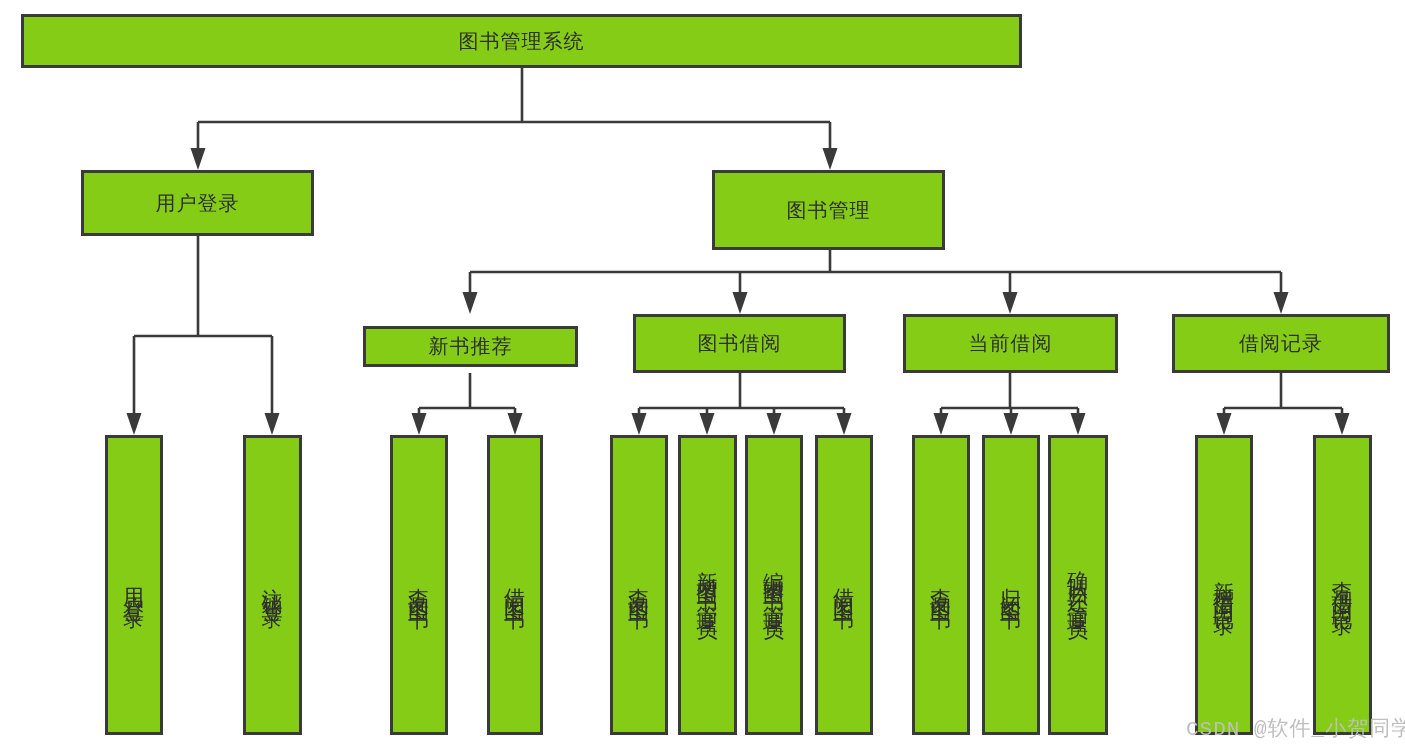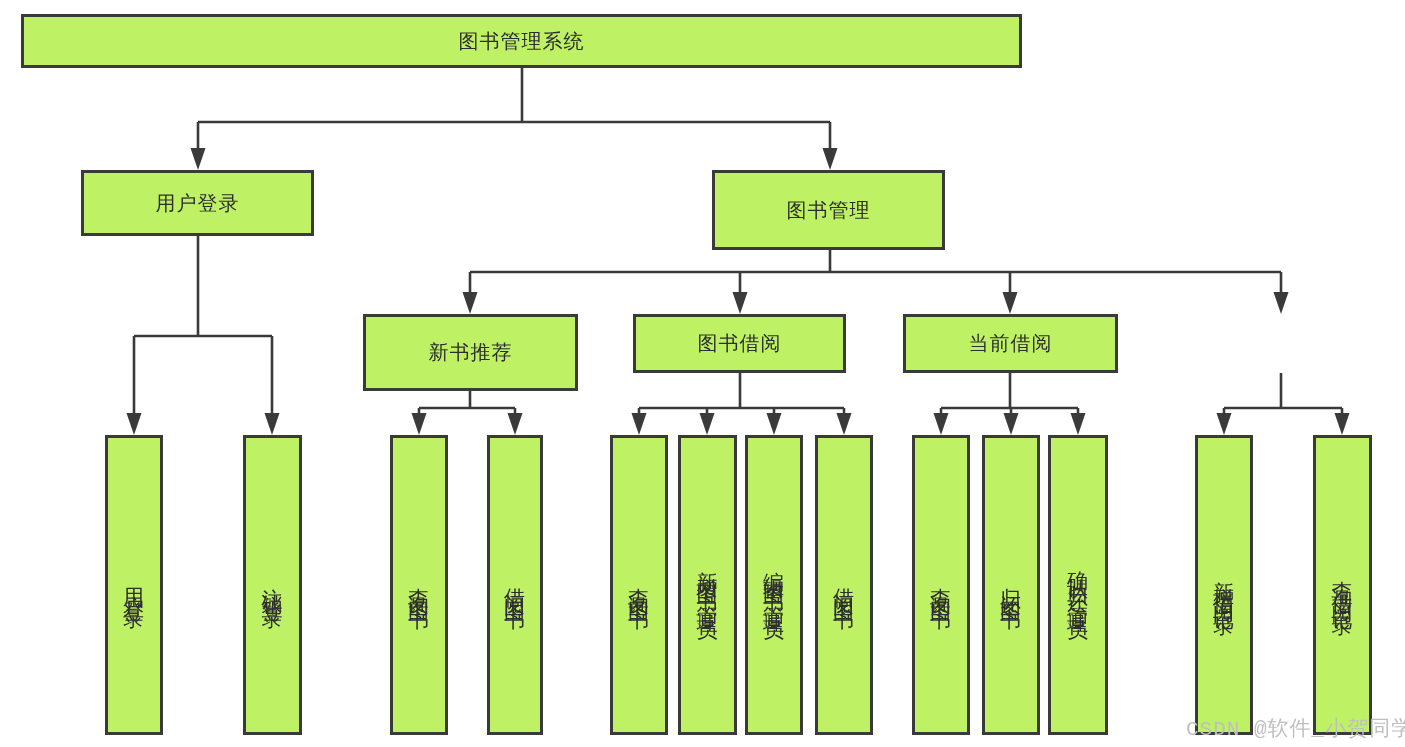"图书管理系统" .node { background: #bef264 -> #84cc16 }
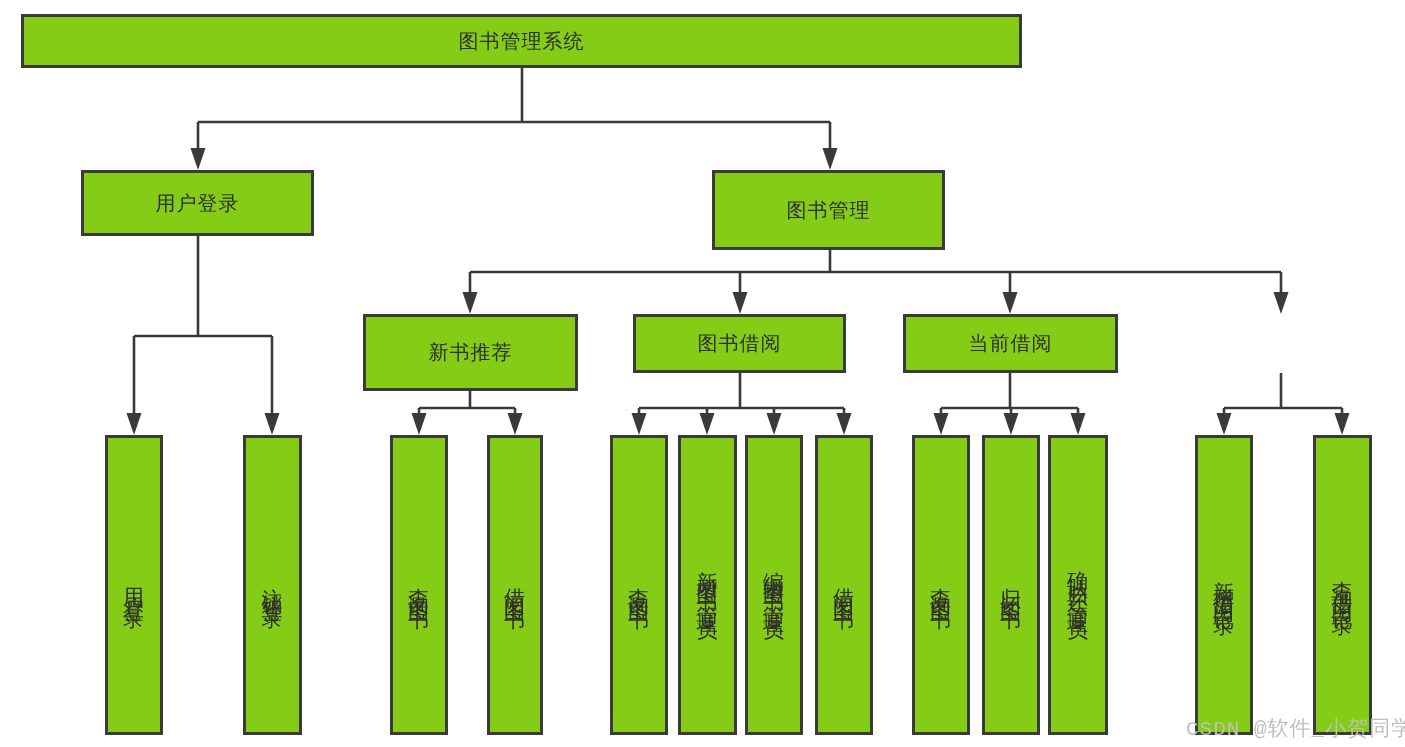"新书推荐" div.node { height: 77px -> 41px; top: 314px -> 326px }
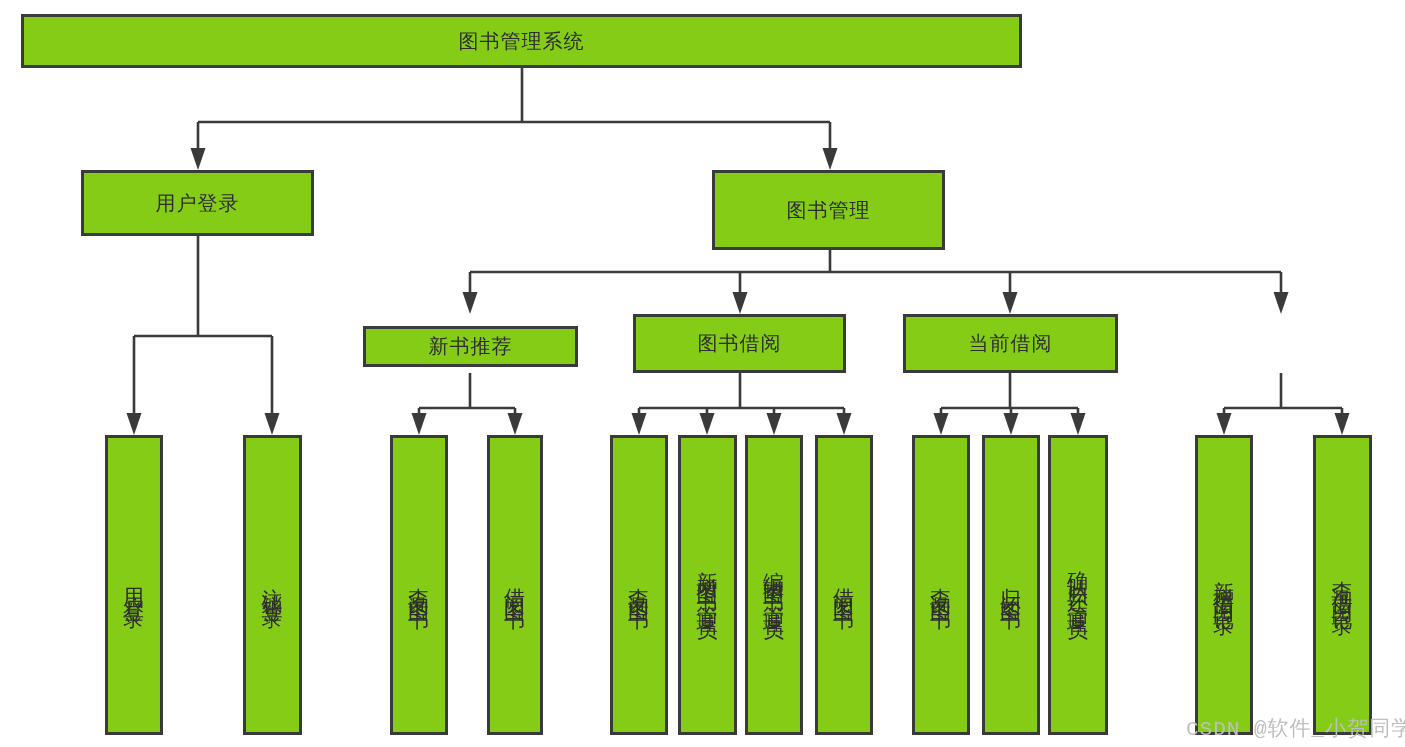"借阅记录" div.node { html: none -> <div> <span>借阅记录</span> </div> }
